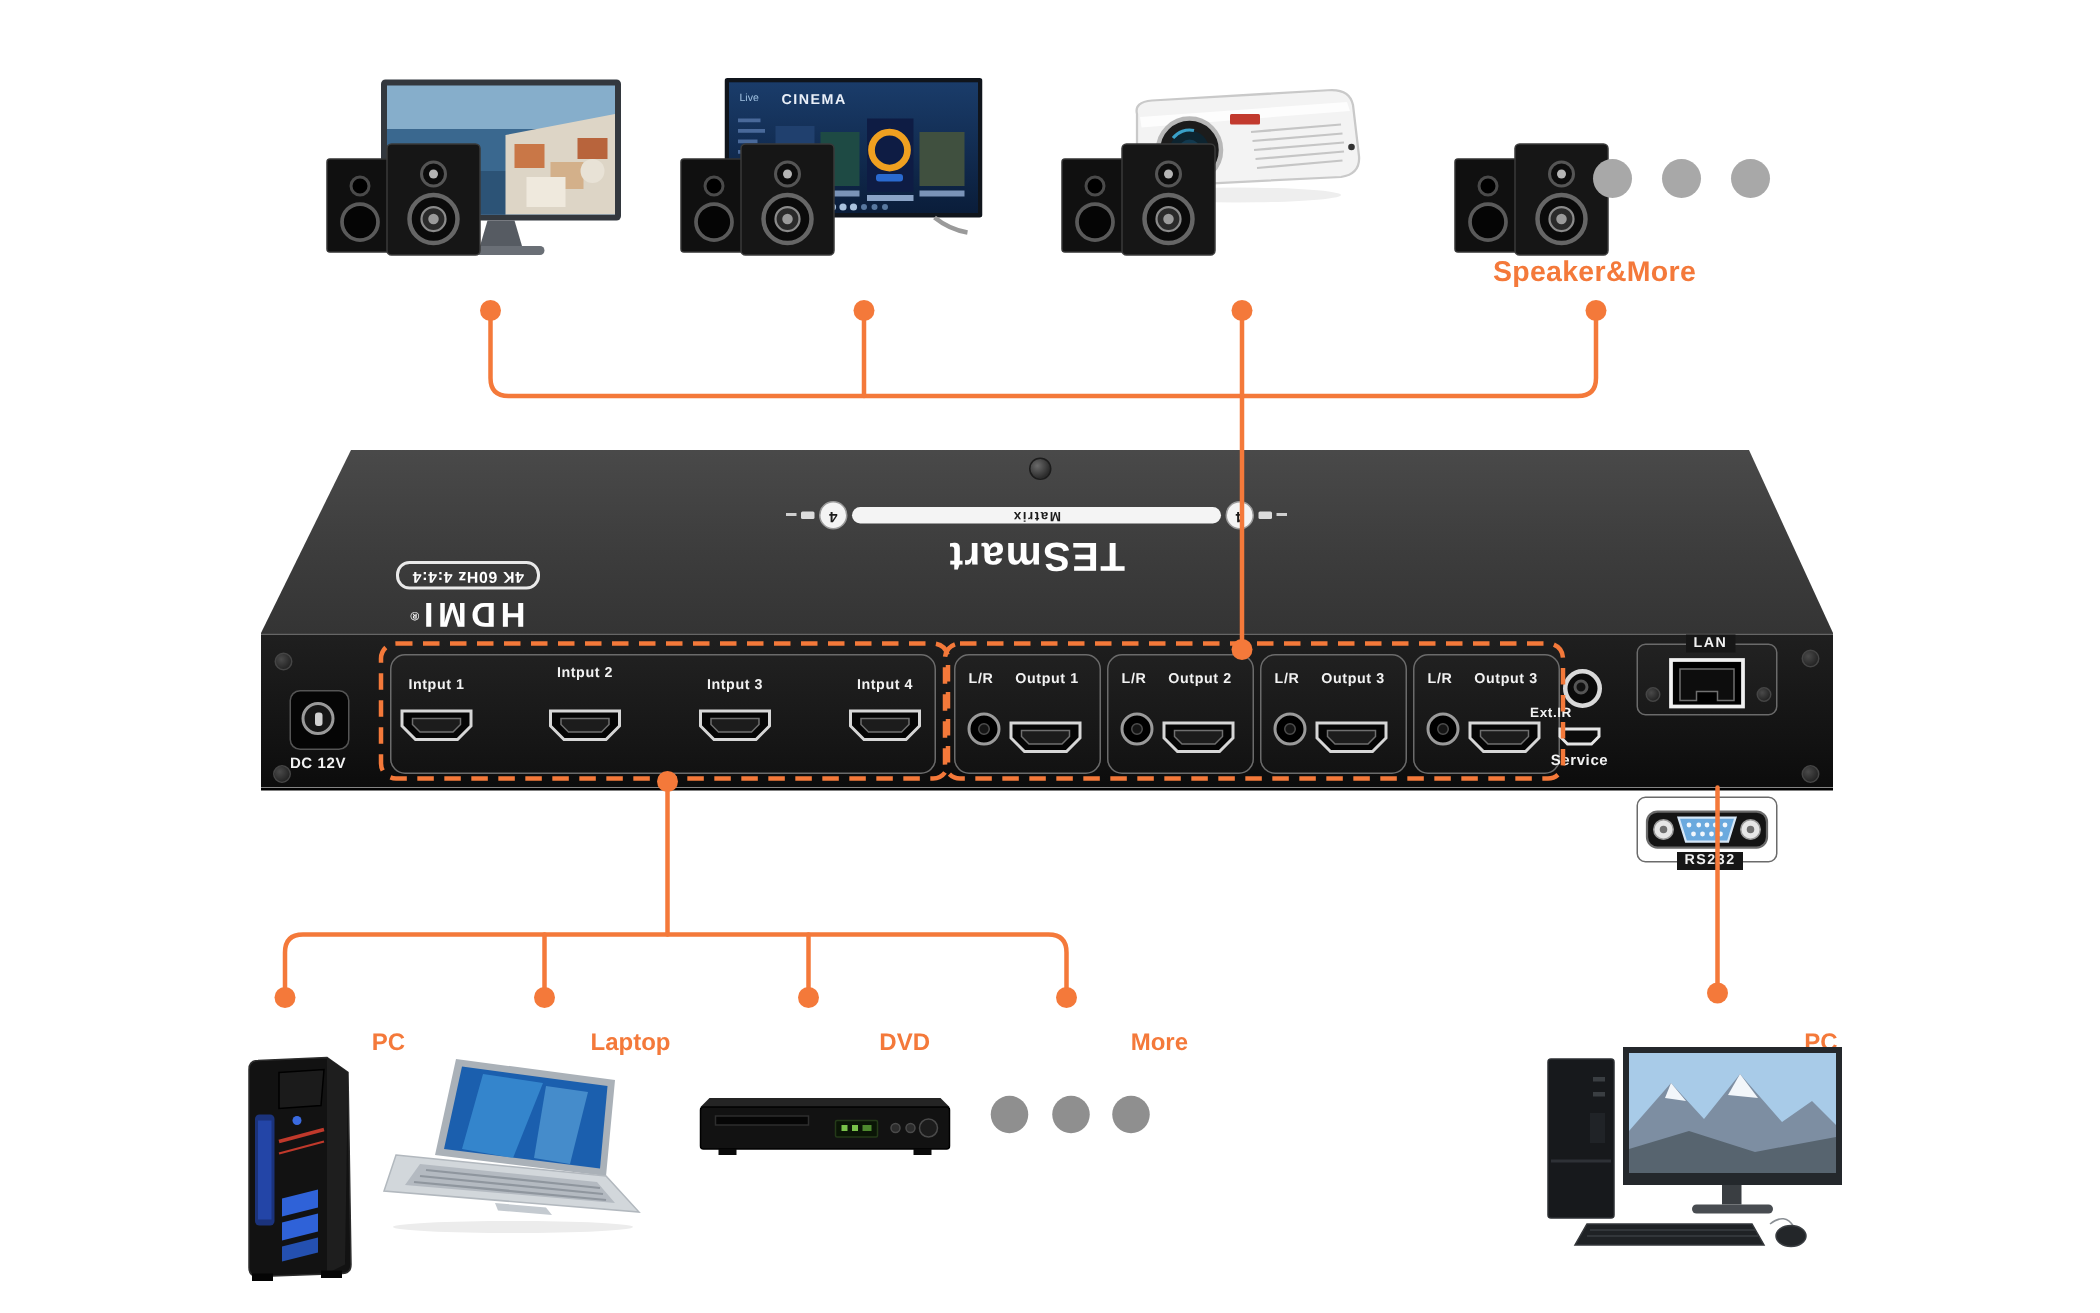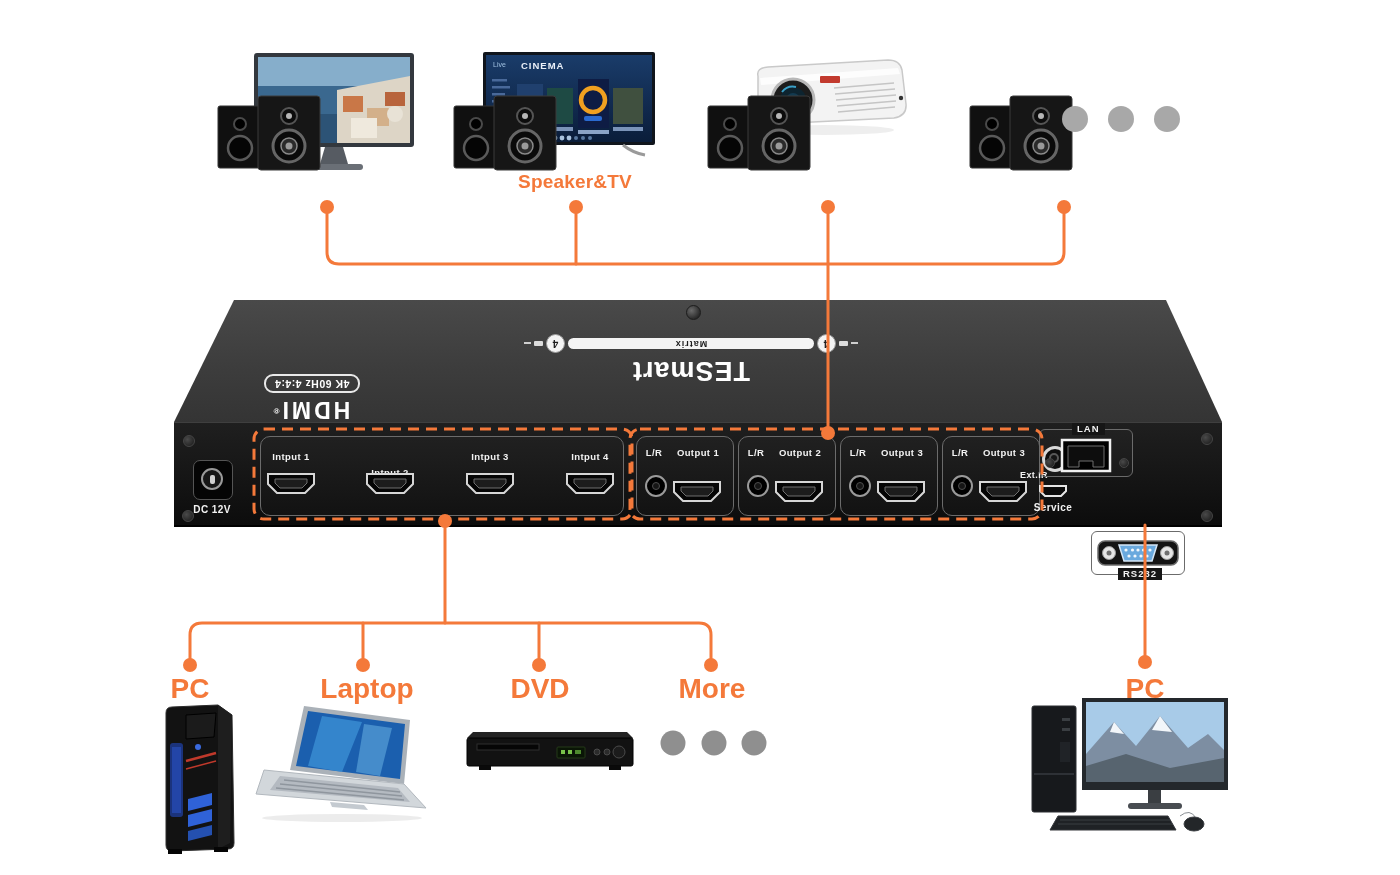"Speaker&TV" div.top-label { html: <div>Speaker&amp;TV</div> -> none }
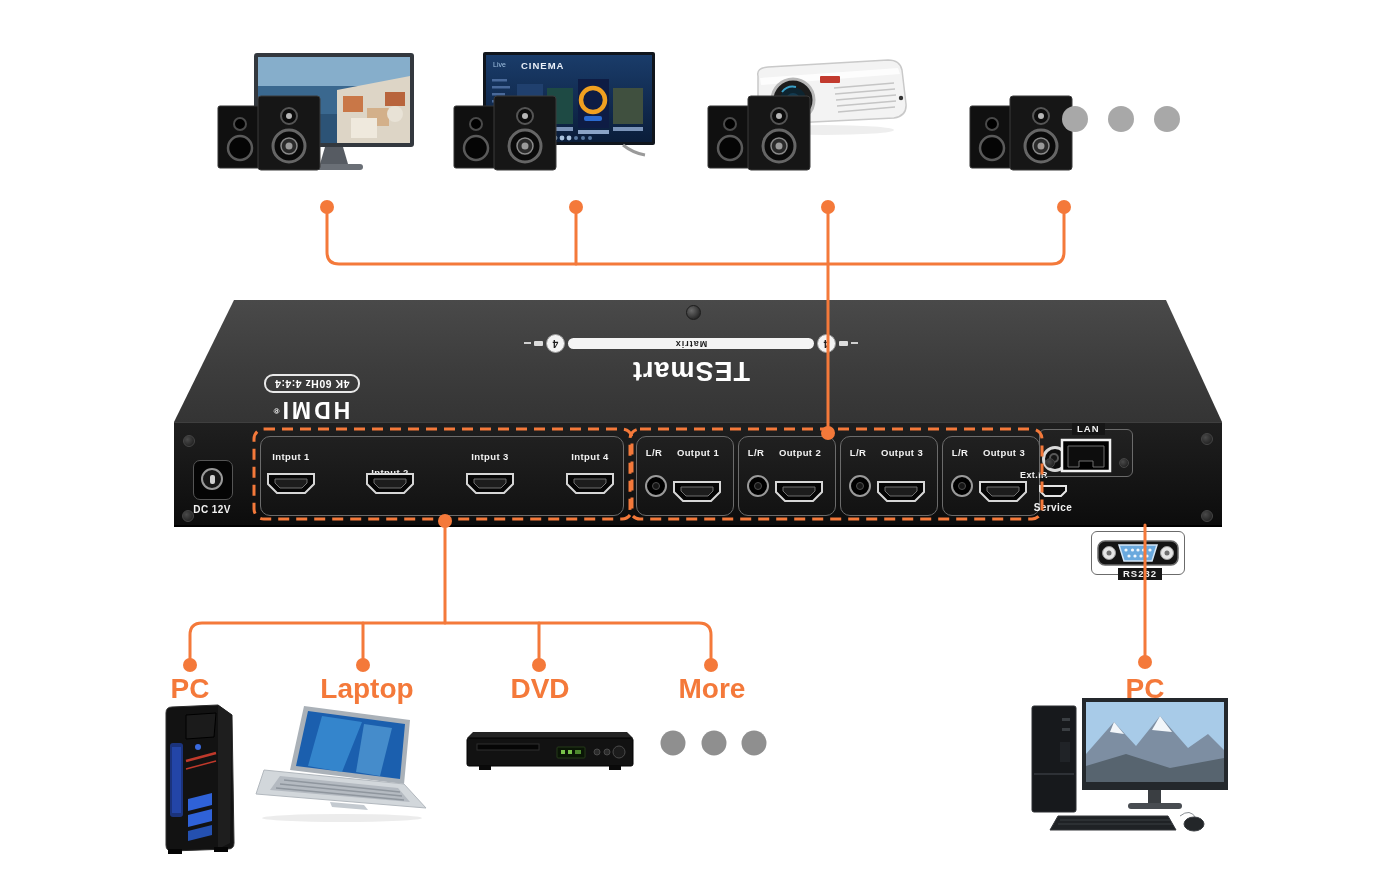"Speaker&More" div.top-label { html: none -> <div>Speaker&amp;More</div> }
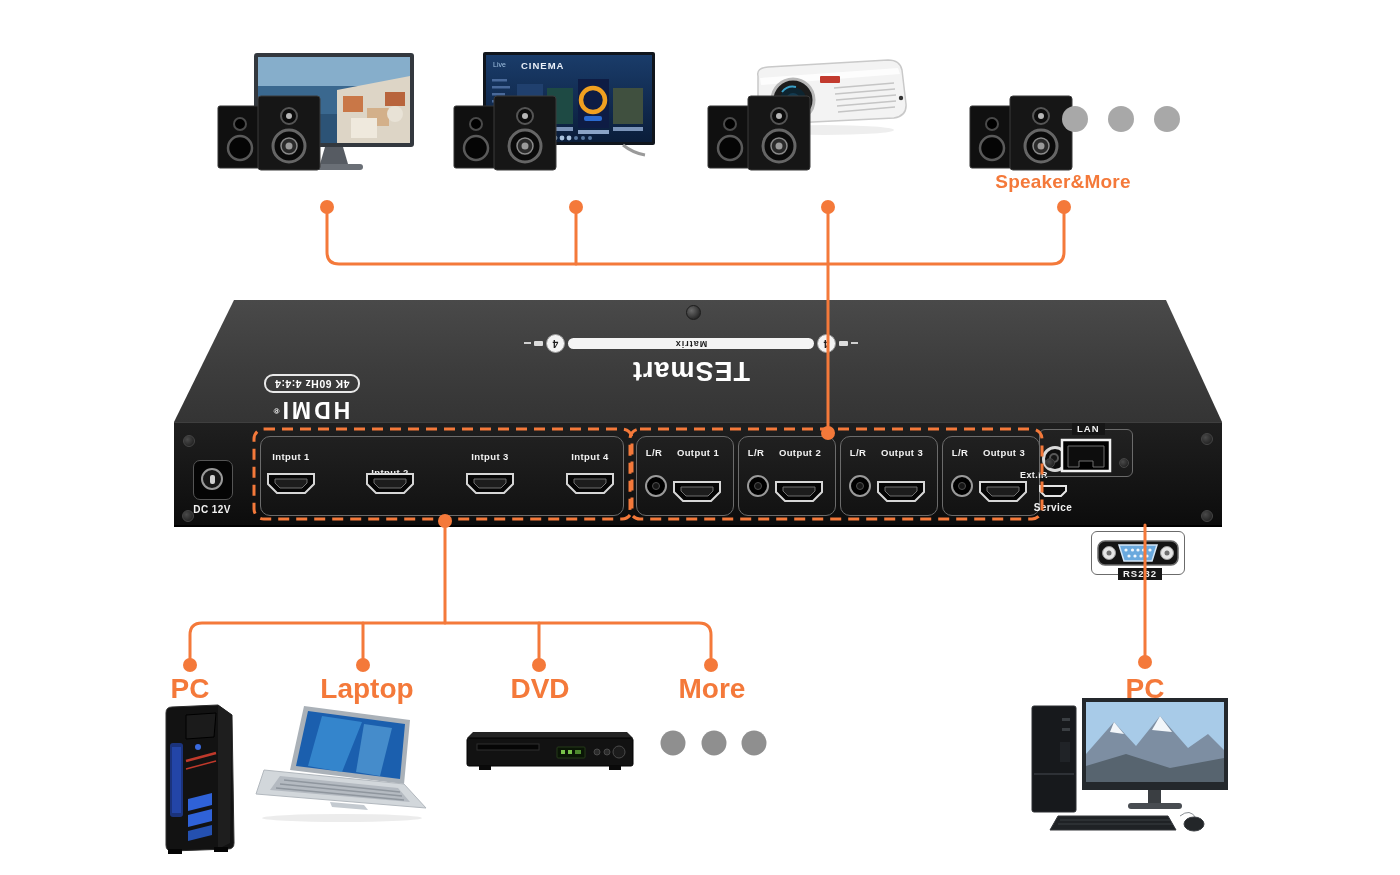"LAN" div.port-group { left: 865px -> 917px }
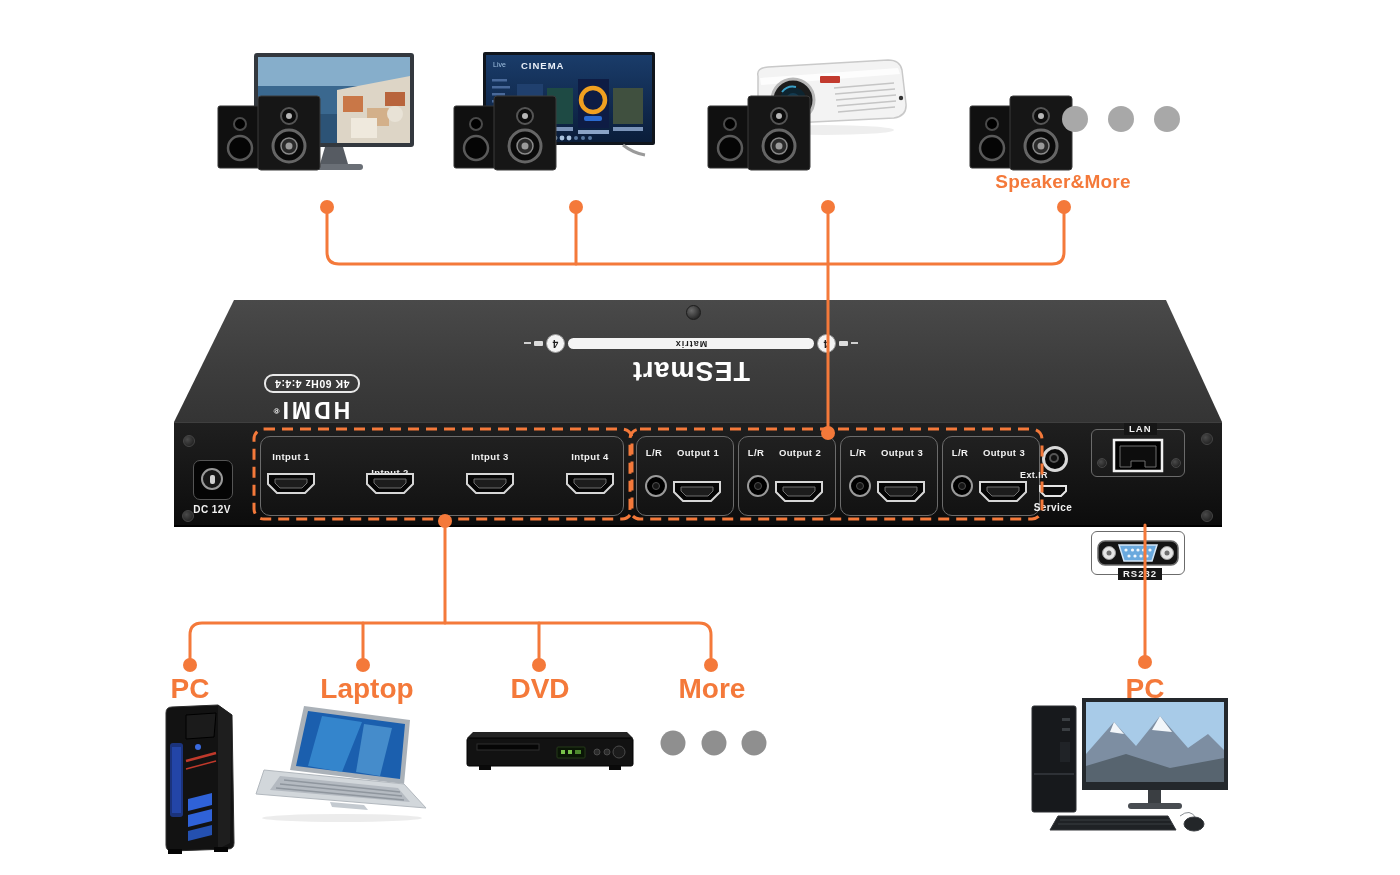"Intput 2" div.port-label { top: 44px -> 20px }
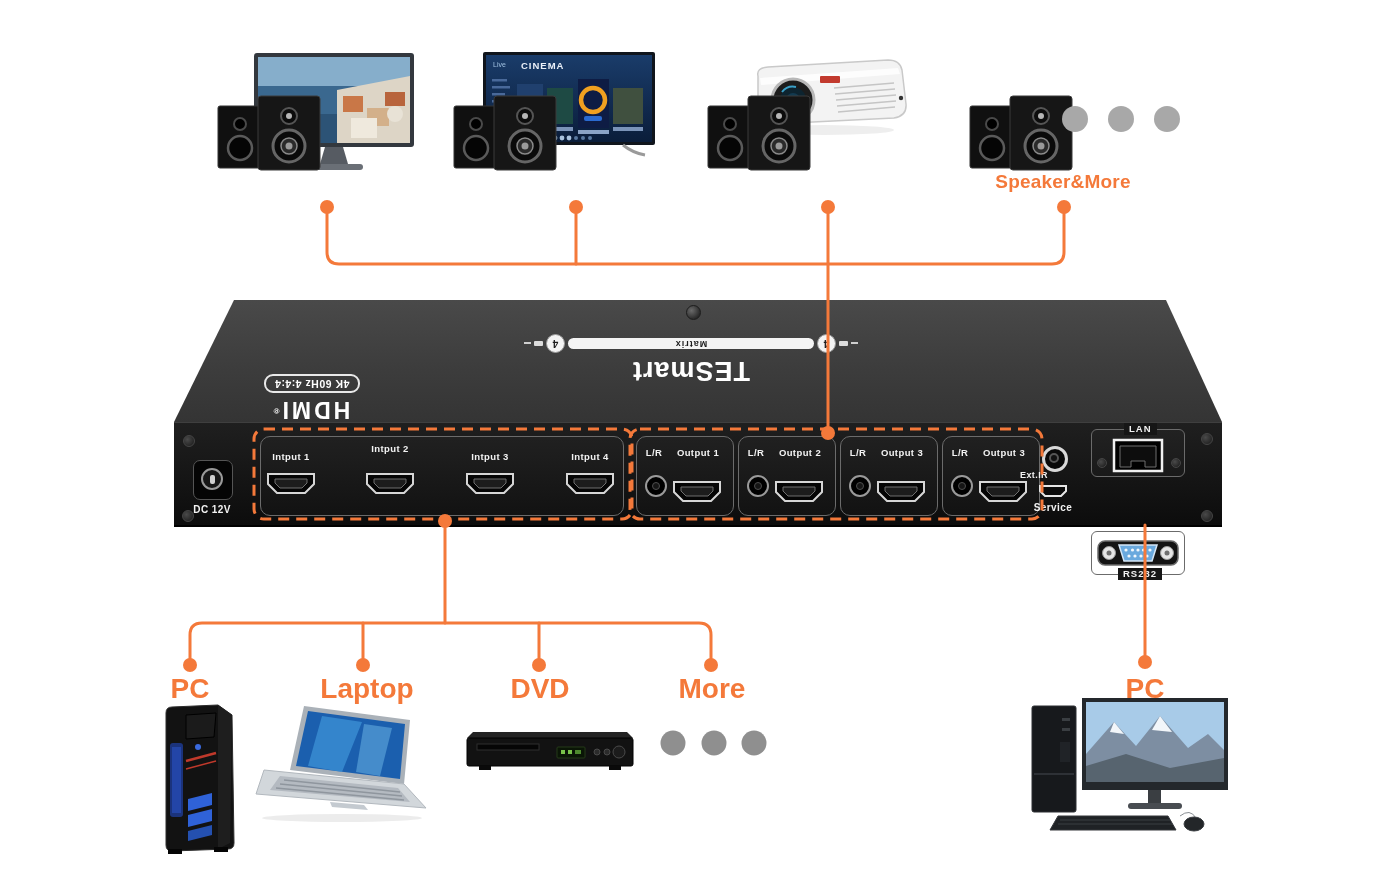"PC" .bottom-label { font-size: 28px -> 16px; margin-top: none -> 14px; text-align: center -> right }
